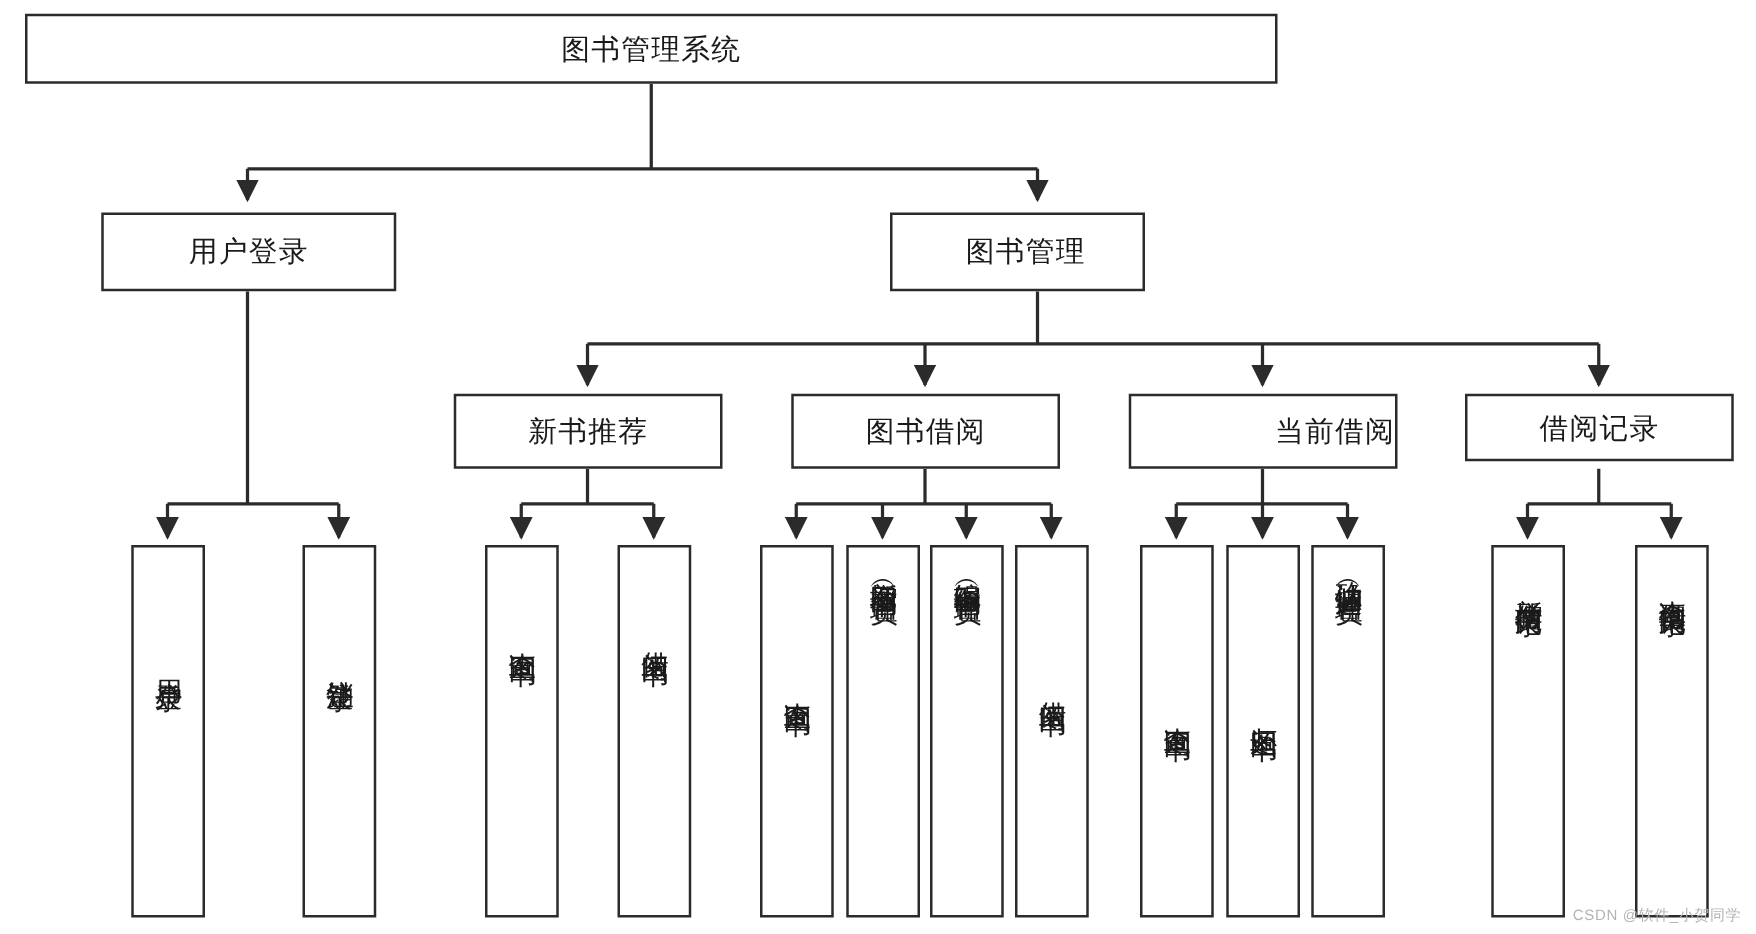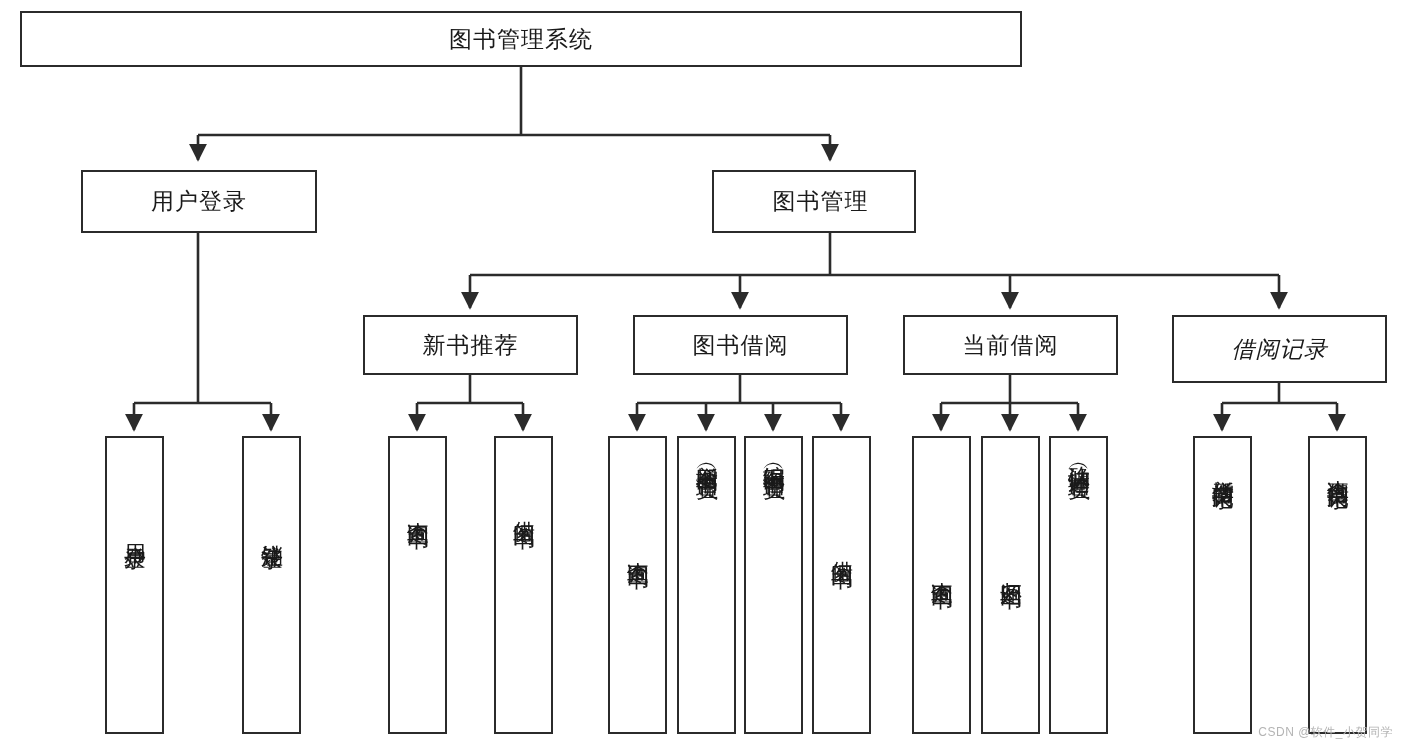"当前借阅" div.node { justify-content: none -> flex-end }
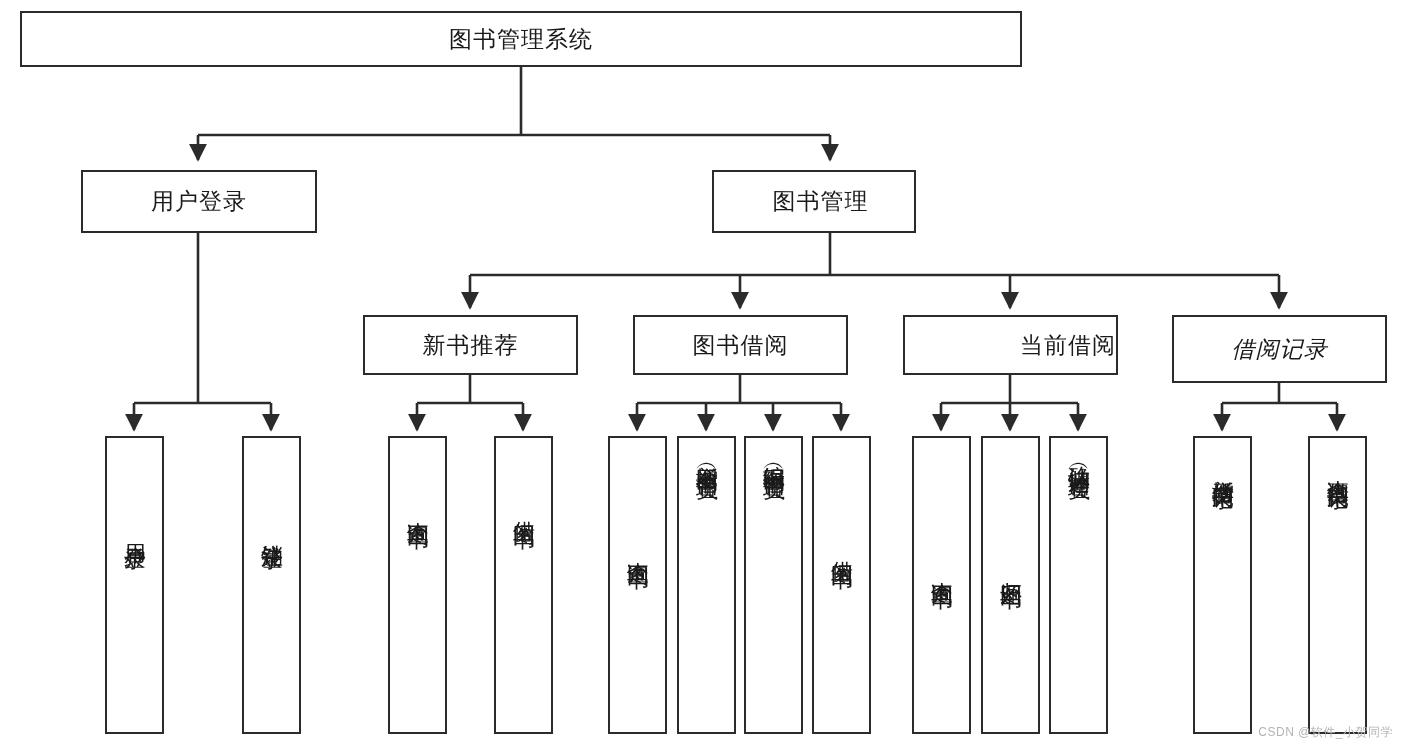"借阅记录" div.node { font-style: italic -> none; height: 68px -> 54px }
